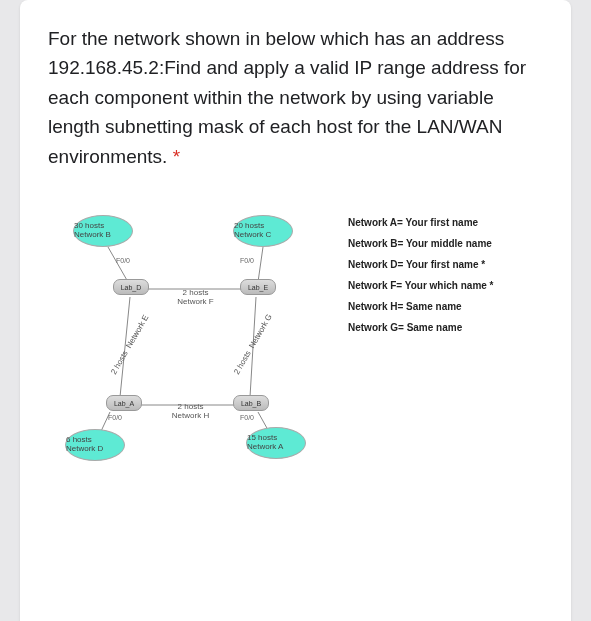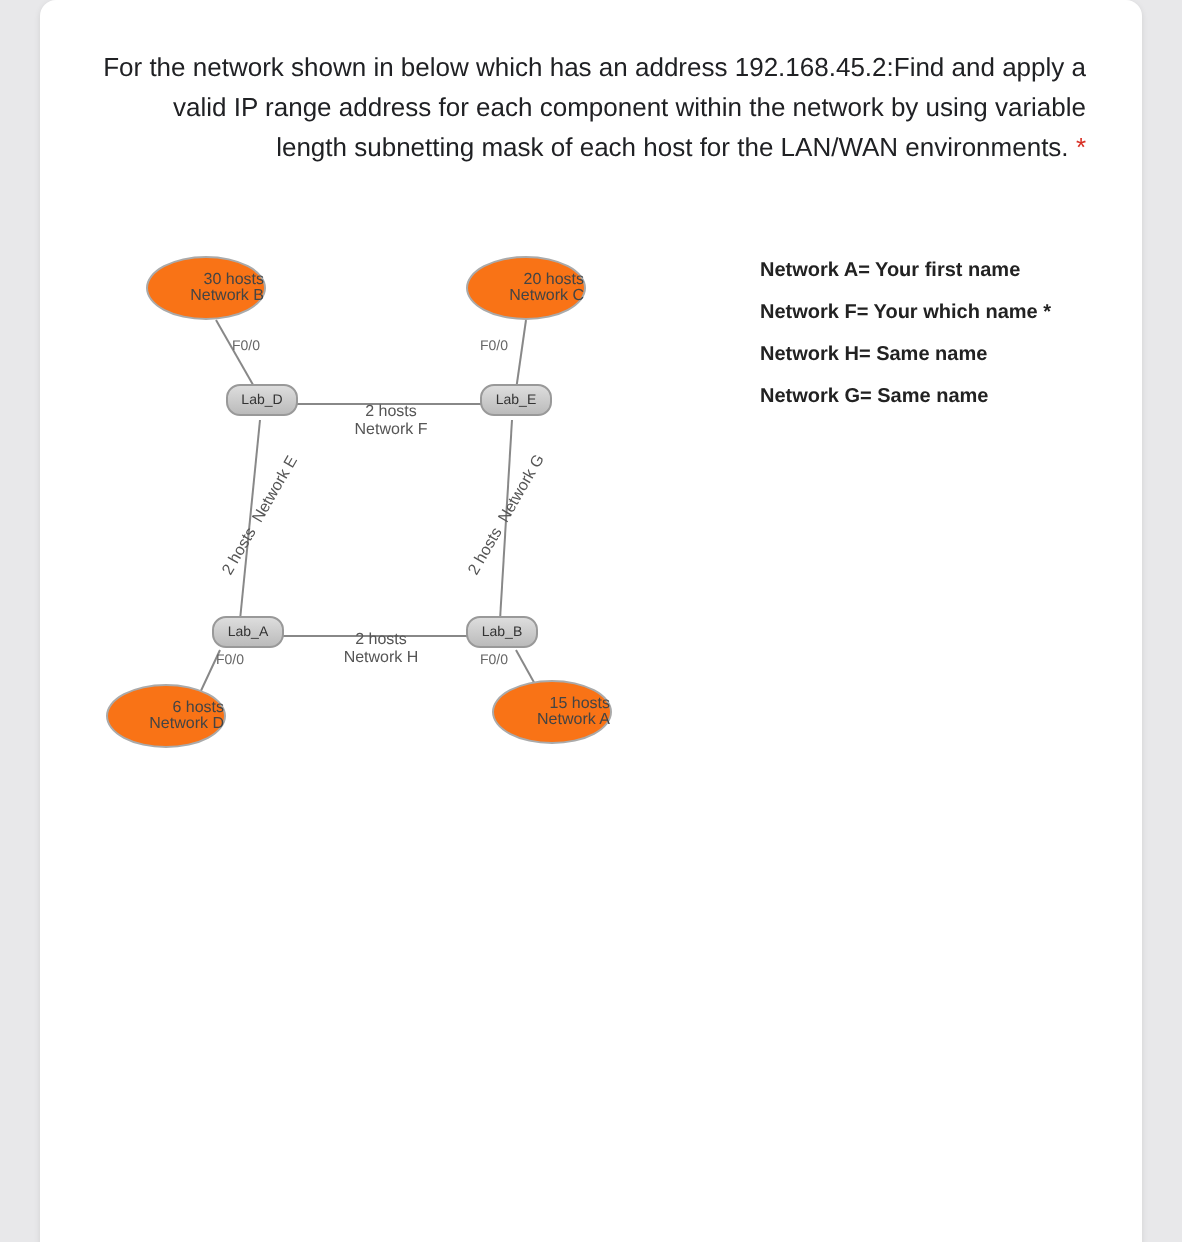"For the network shown in" .question-text { font-size: 13px -> 19px; text-align: right -> none }
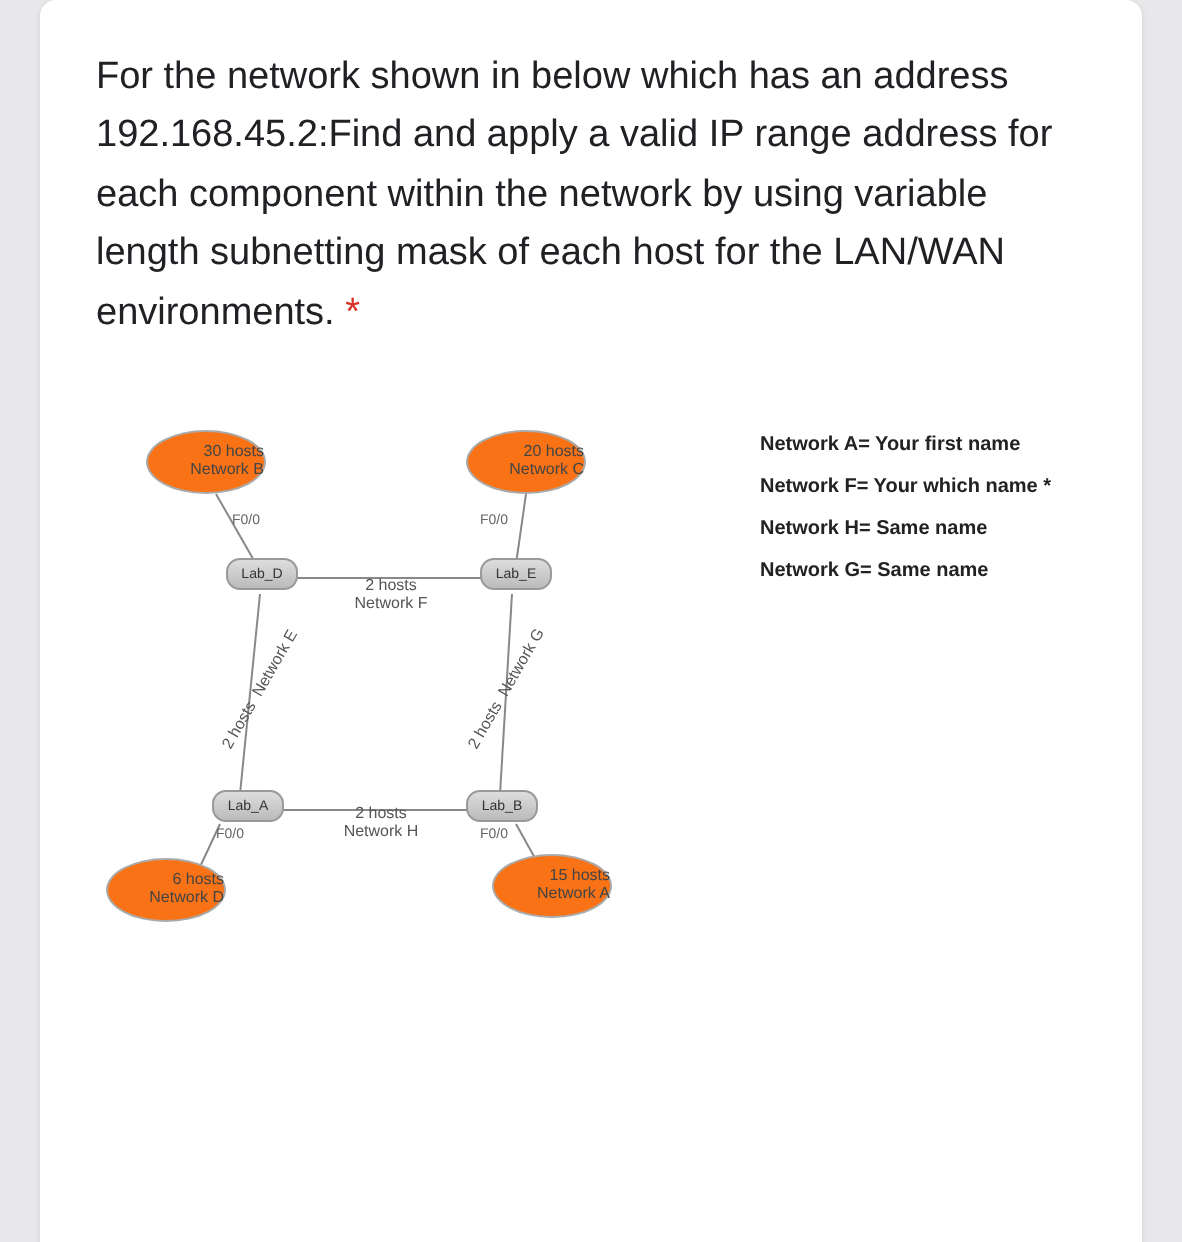"30 hosts" .bubble { align-items: flex-end -> flex-start; background: #f97316 -> #5eead4 }
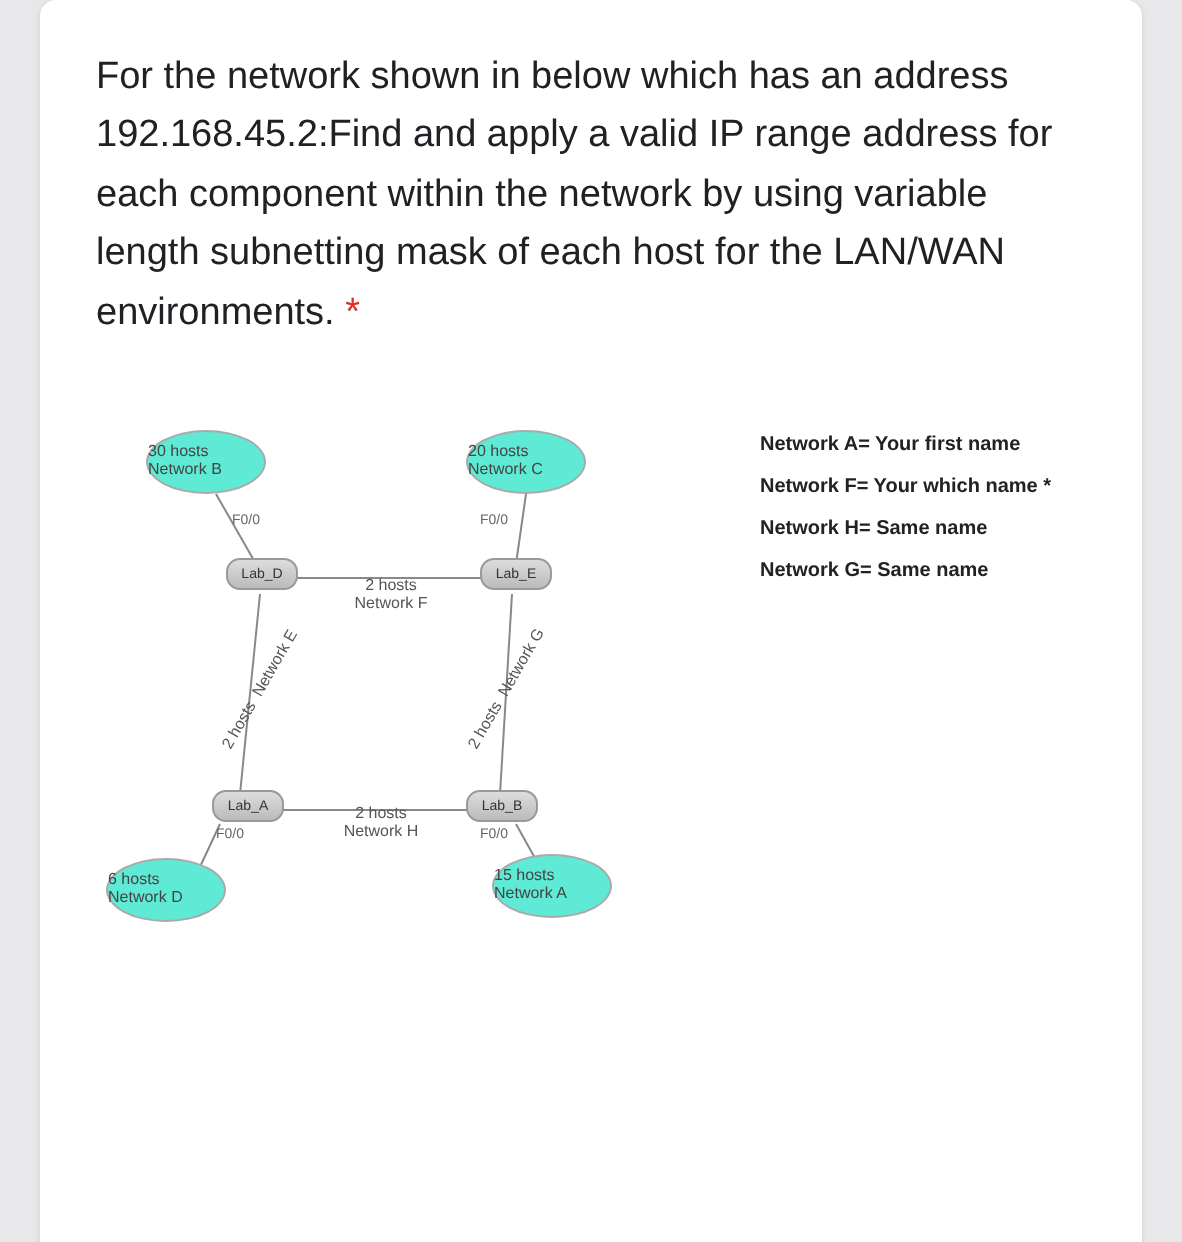"Network A= Your first name" .legend div { margin-left: 32px -> none }
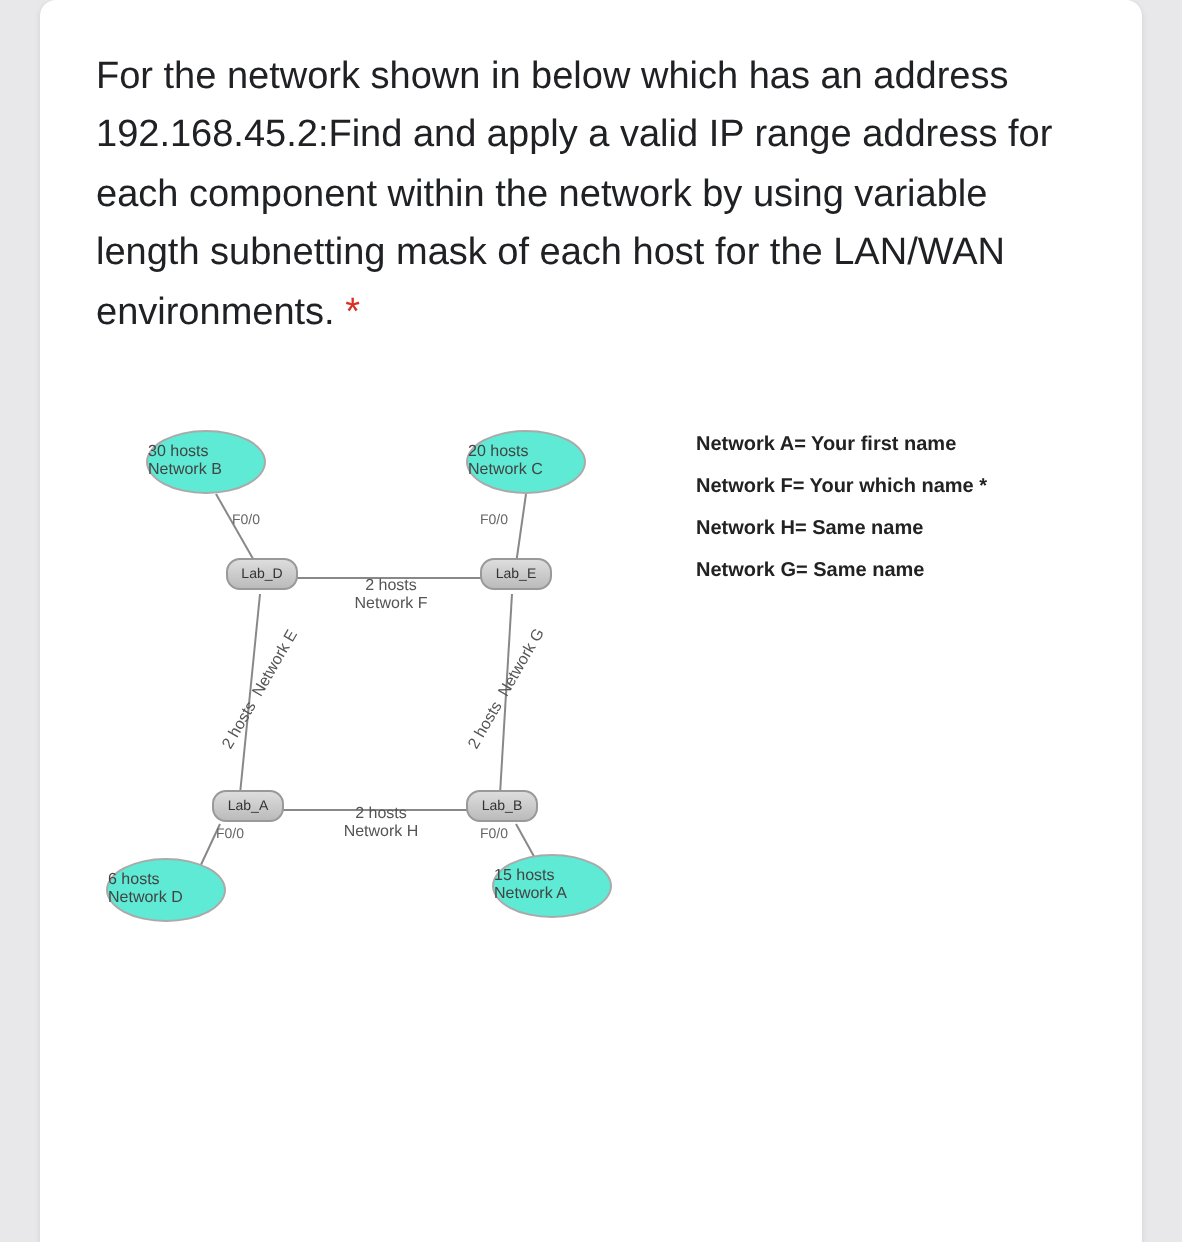"Network B= Your middle name" div { html: none -> <div>Network B= Your middle name</div> }
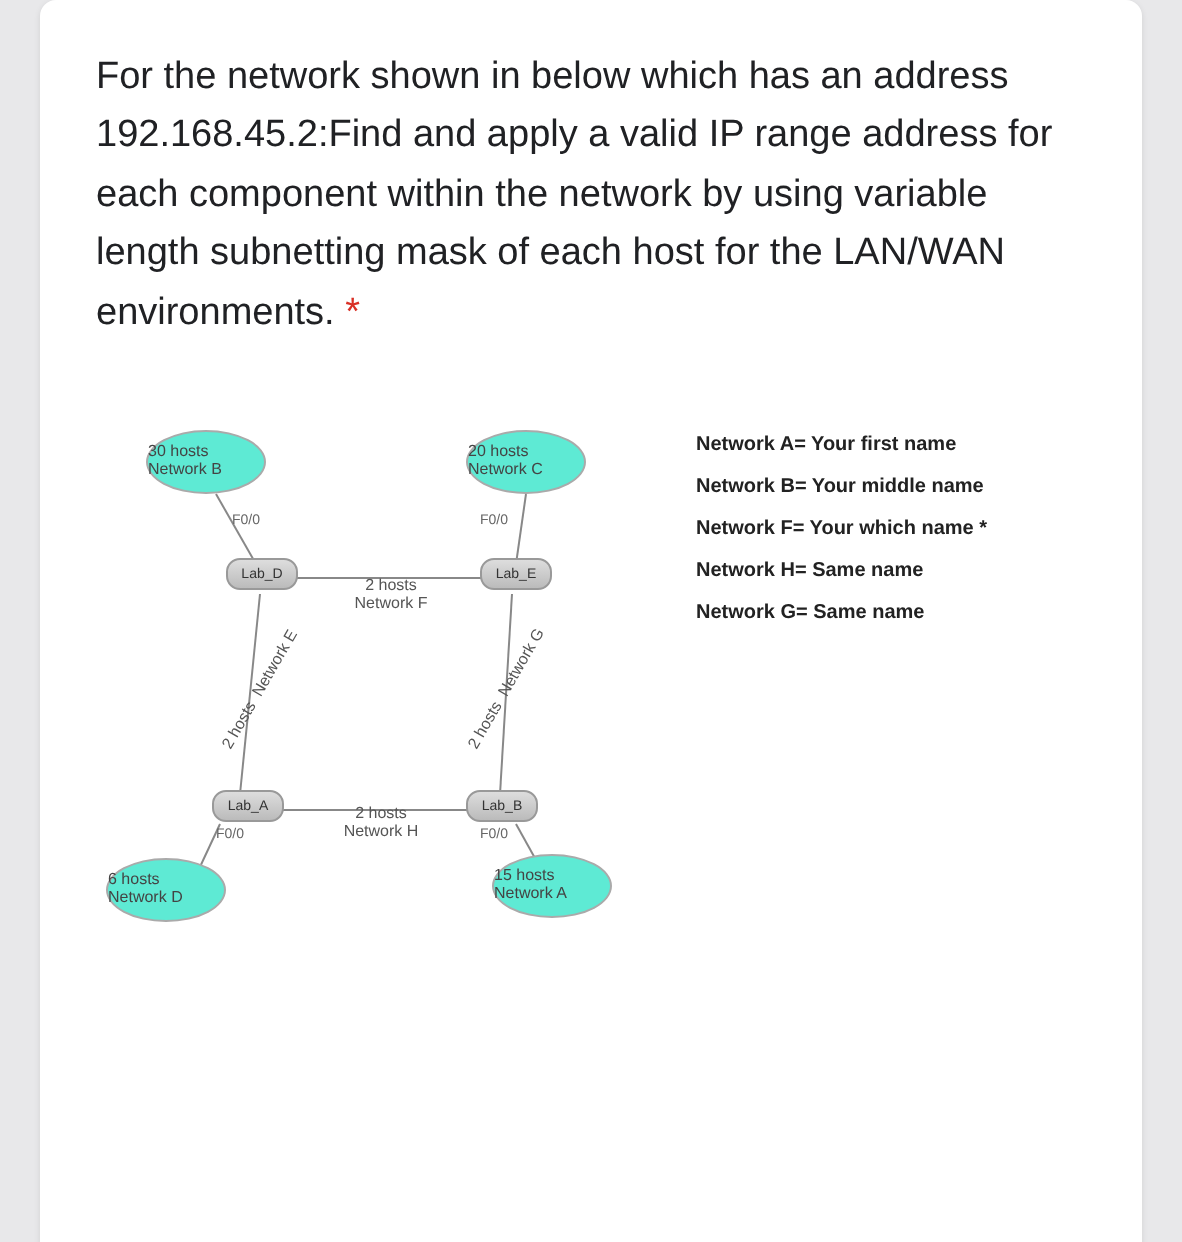"Network D= Your first name" div { html: none -> <div>Network D= Your first name *</div> }
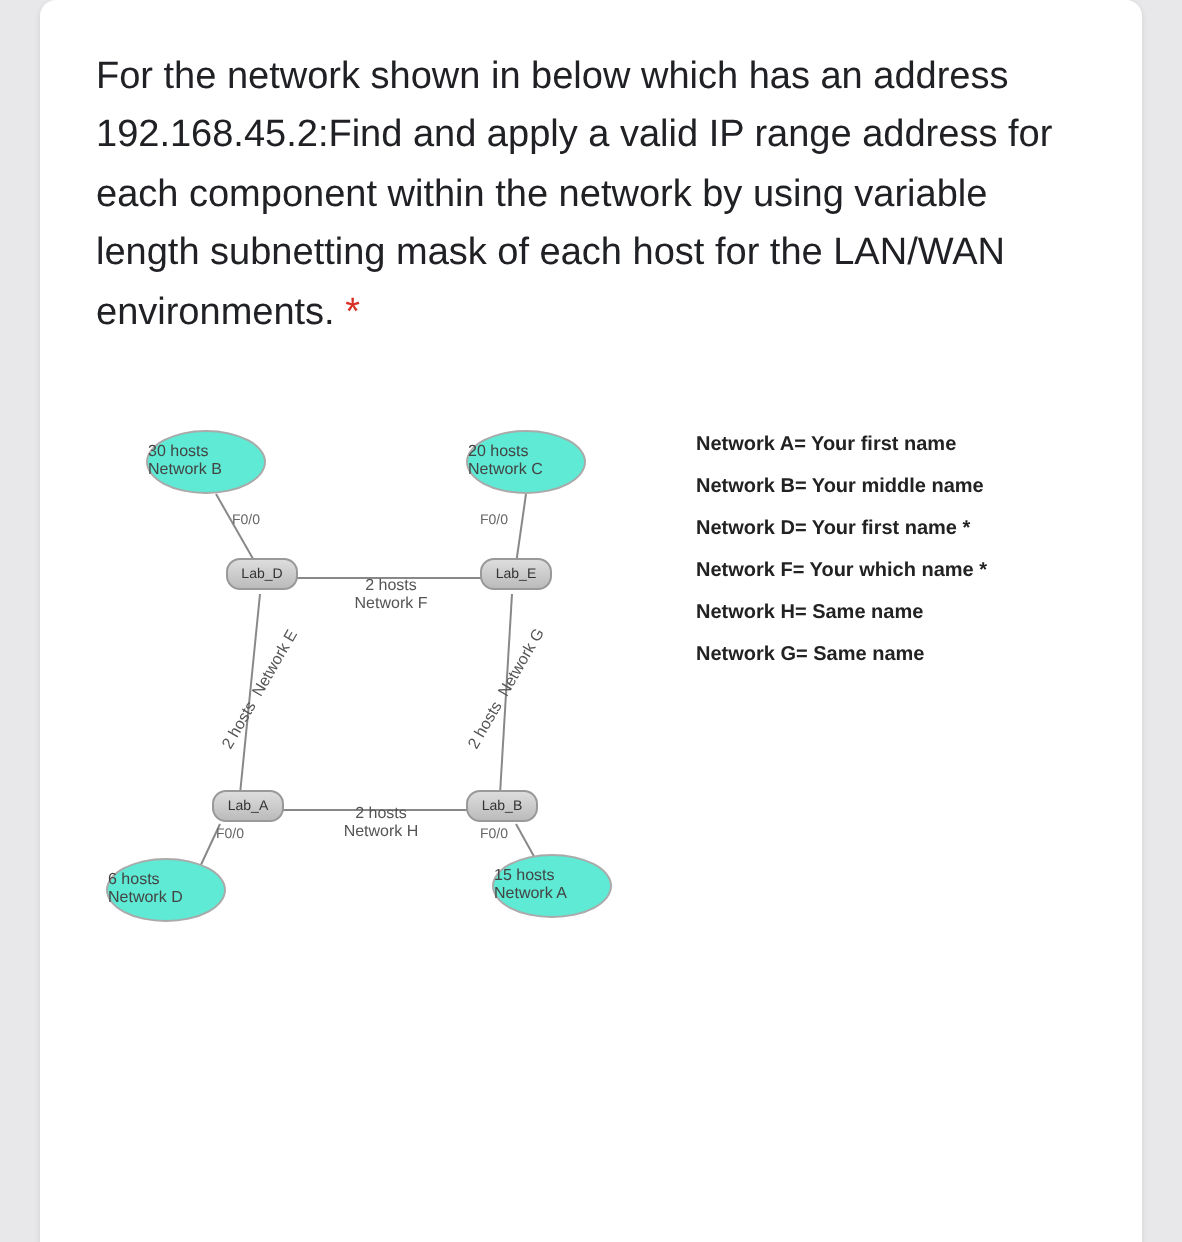"6 hosts" div.bubble { left: 5px -> 17px }
